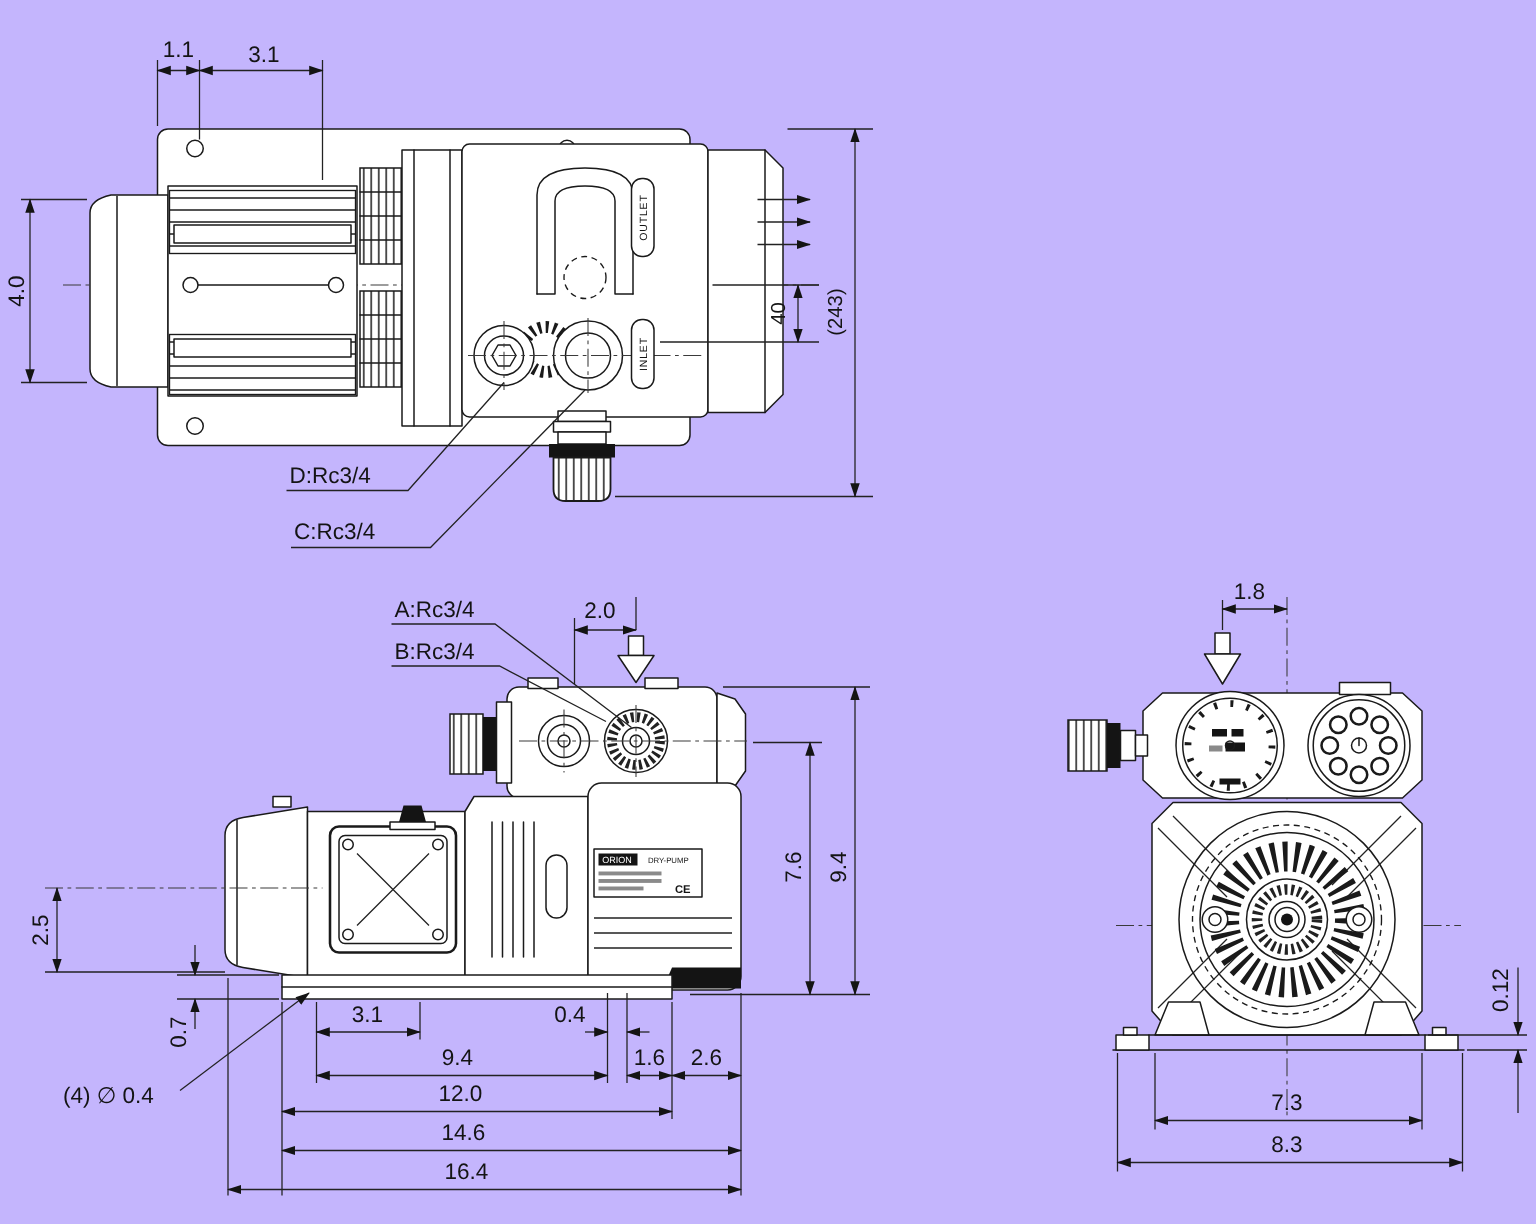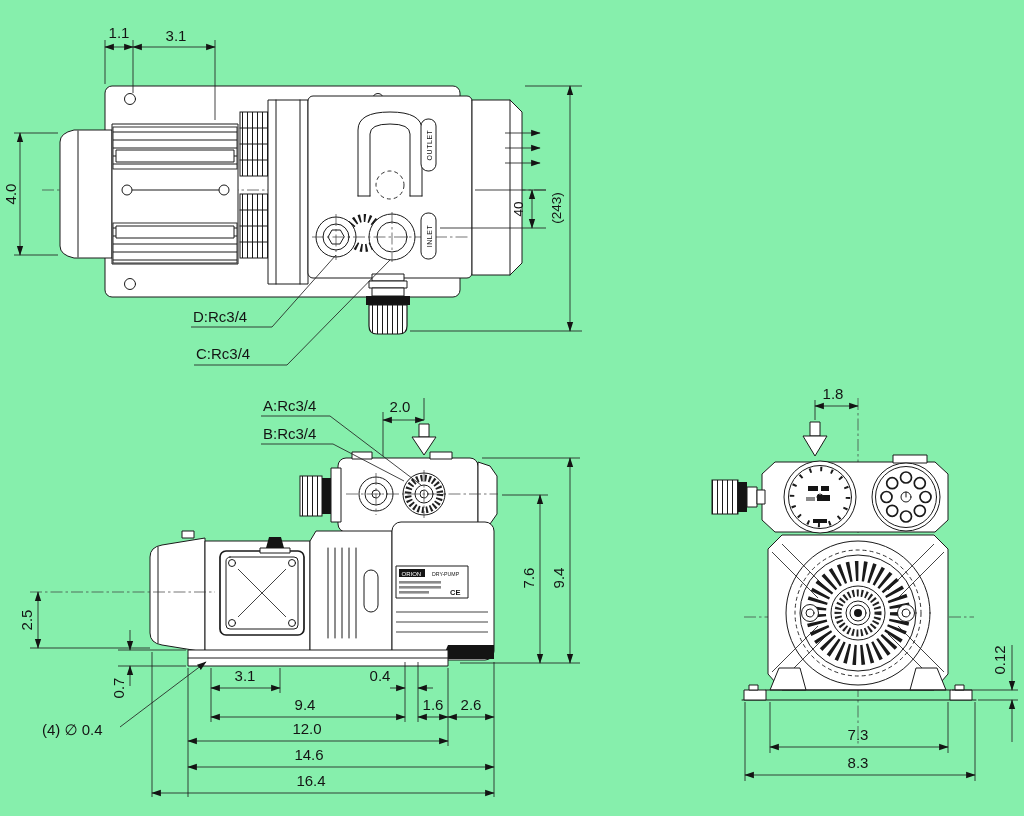"1.1" .page { background: #86efac -> #c4b5fd }
